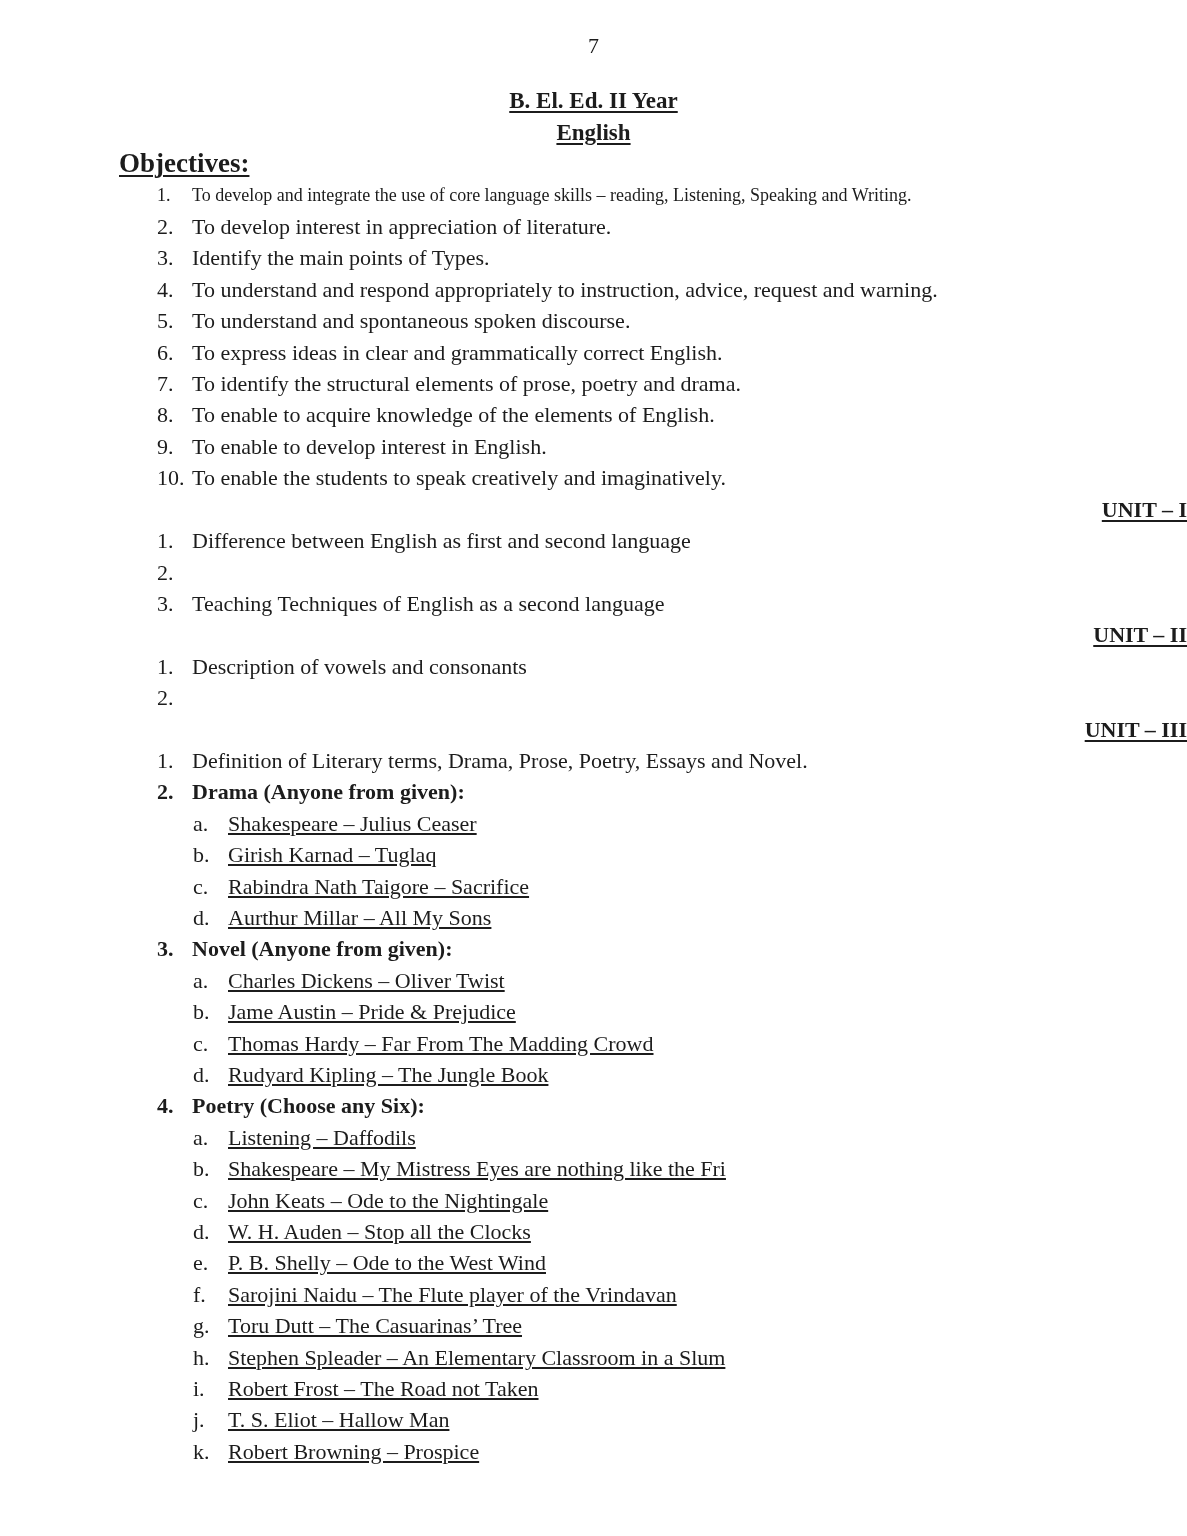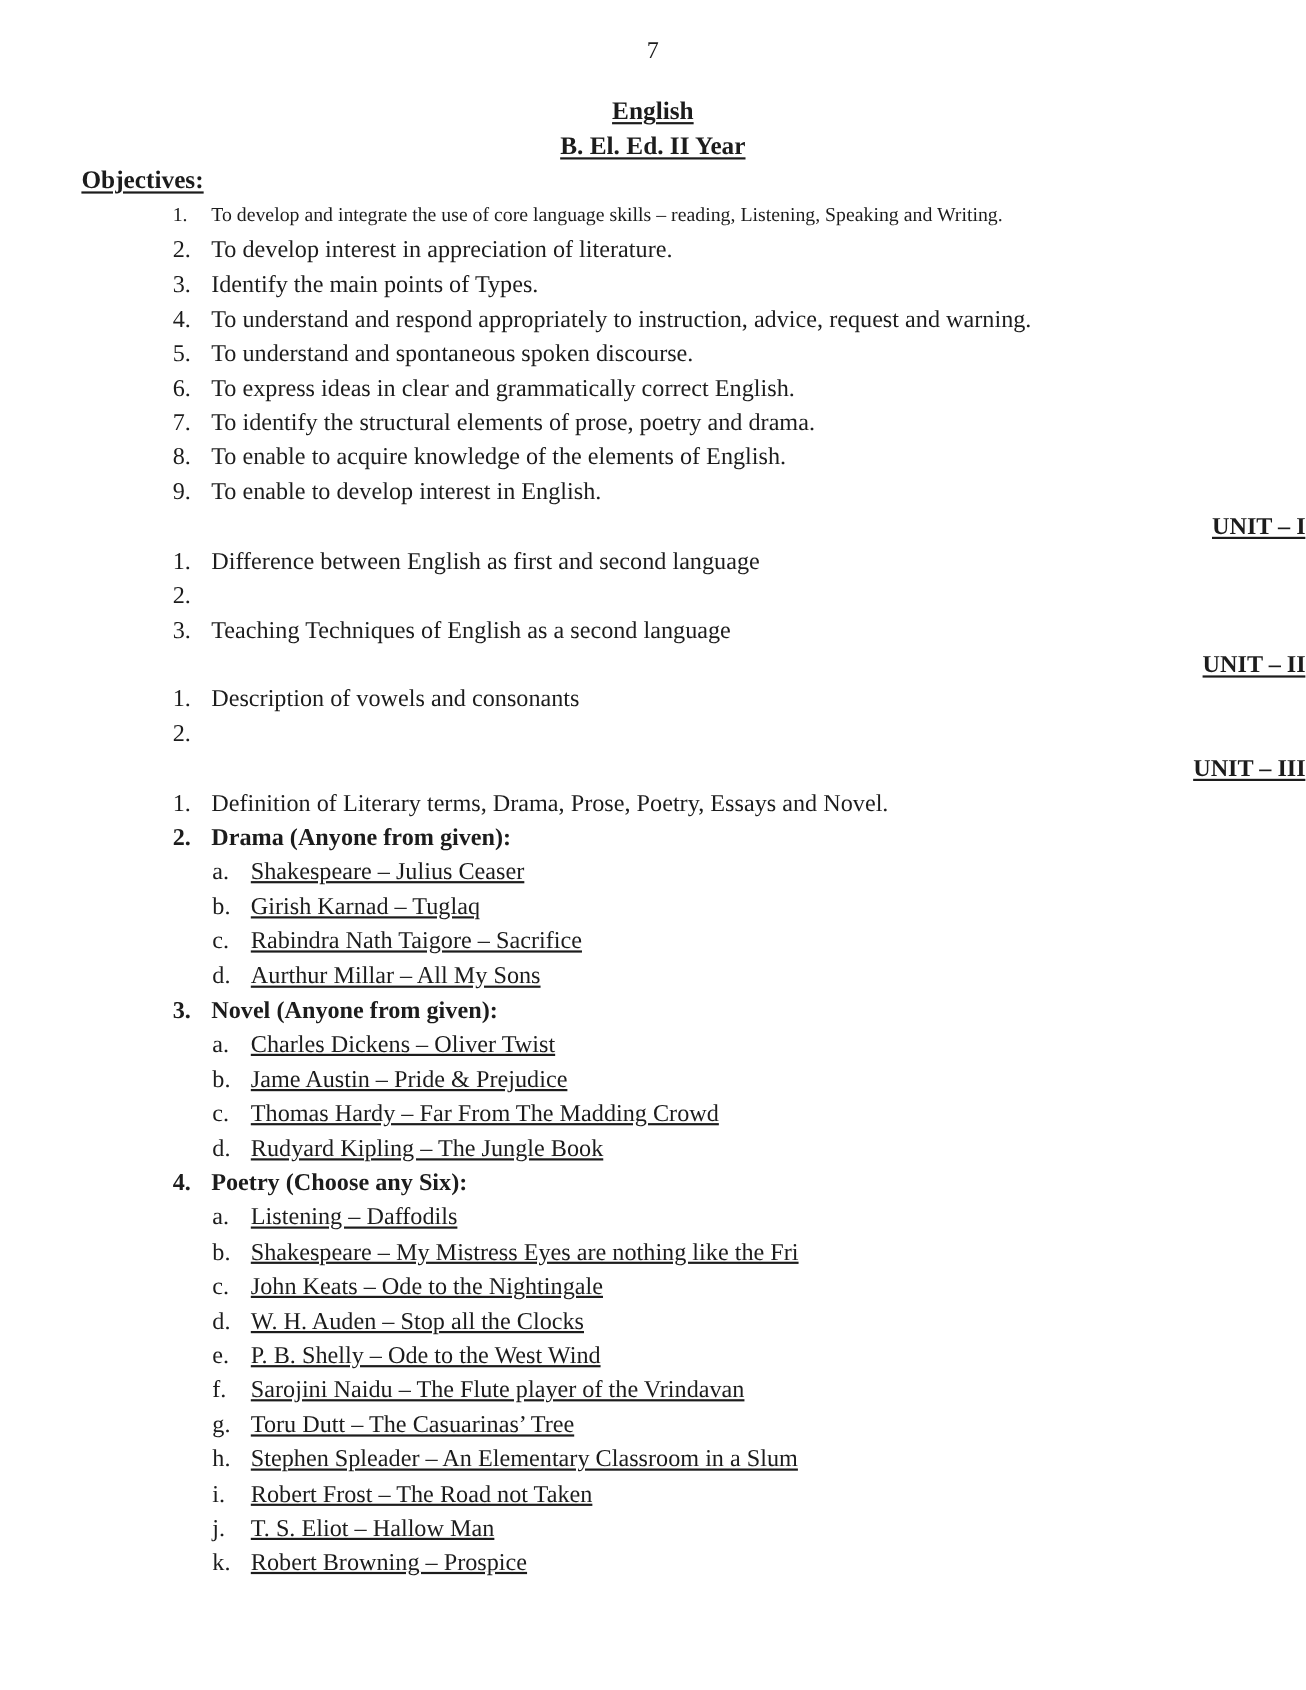"English" div { order: before "B. El. Ed. II Year" -> after "B. El. Ed. II Year" }
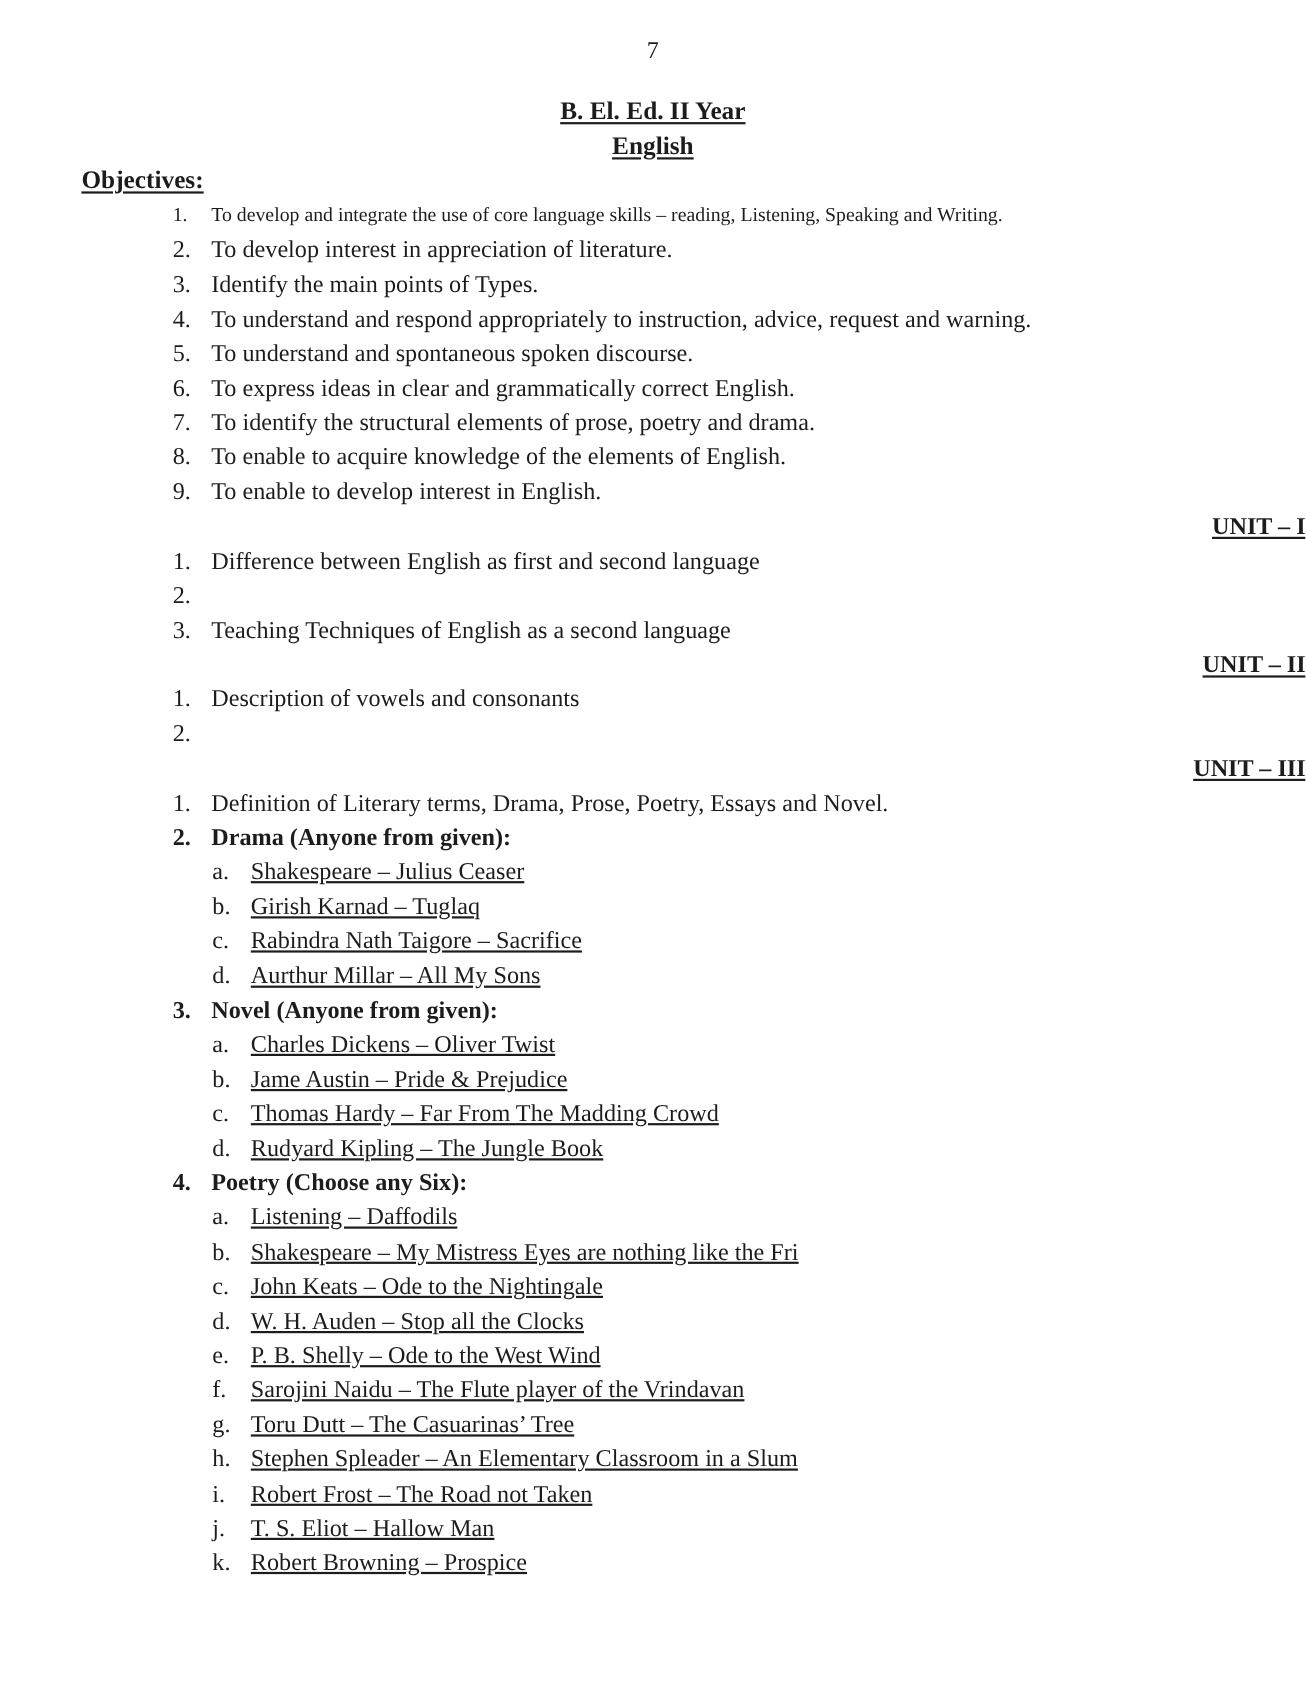"Objectives:" .obj-heading { font-size: 23px -> 27px; margin-left: 74px -> 119px }
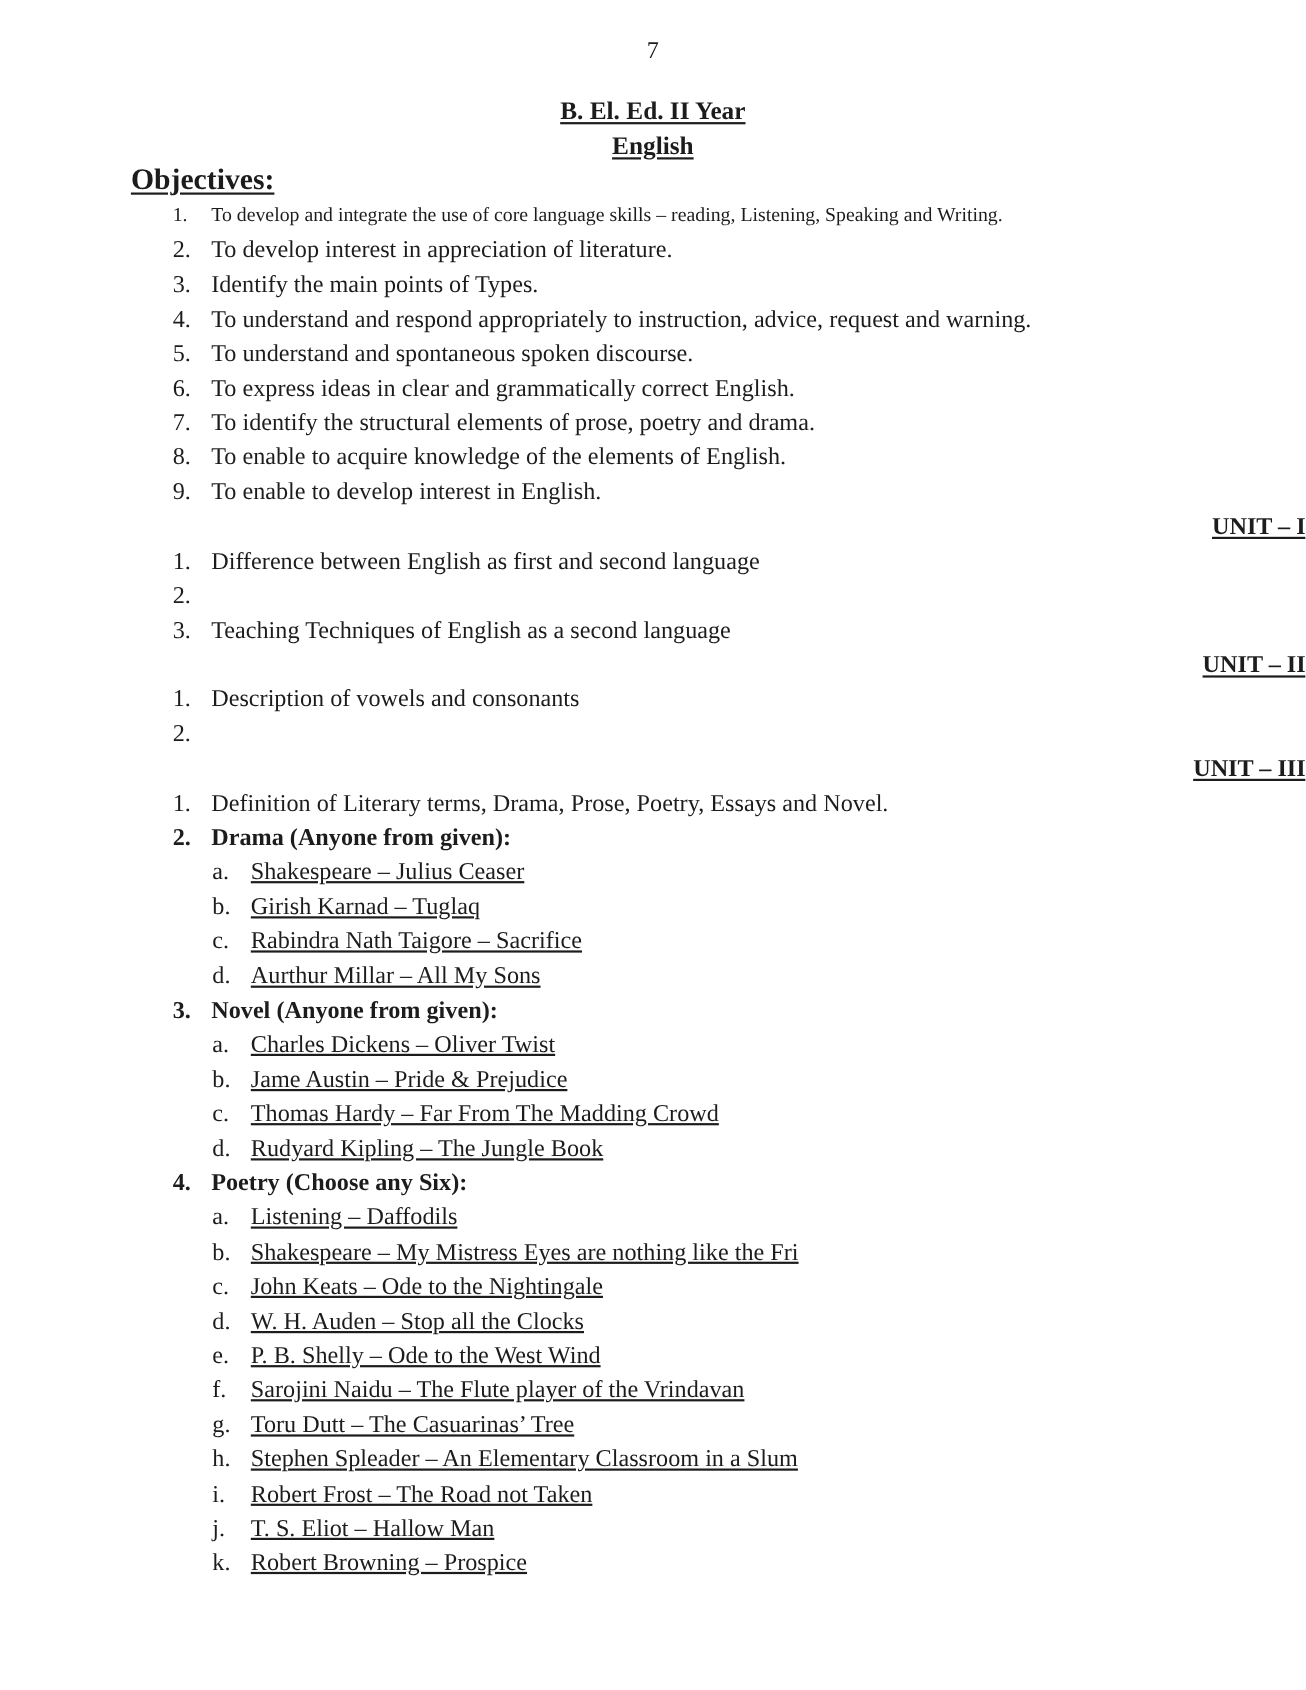"10." div.row { html: none -> <div> <span>10.</span> <span>To enable the students to speak creatively and imaginatively.</span> </div> }
